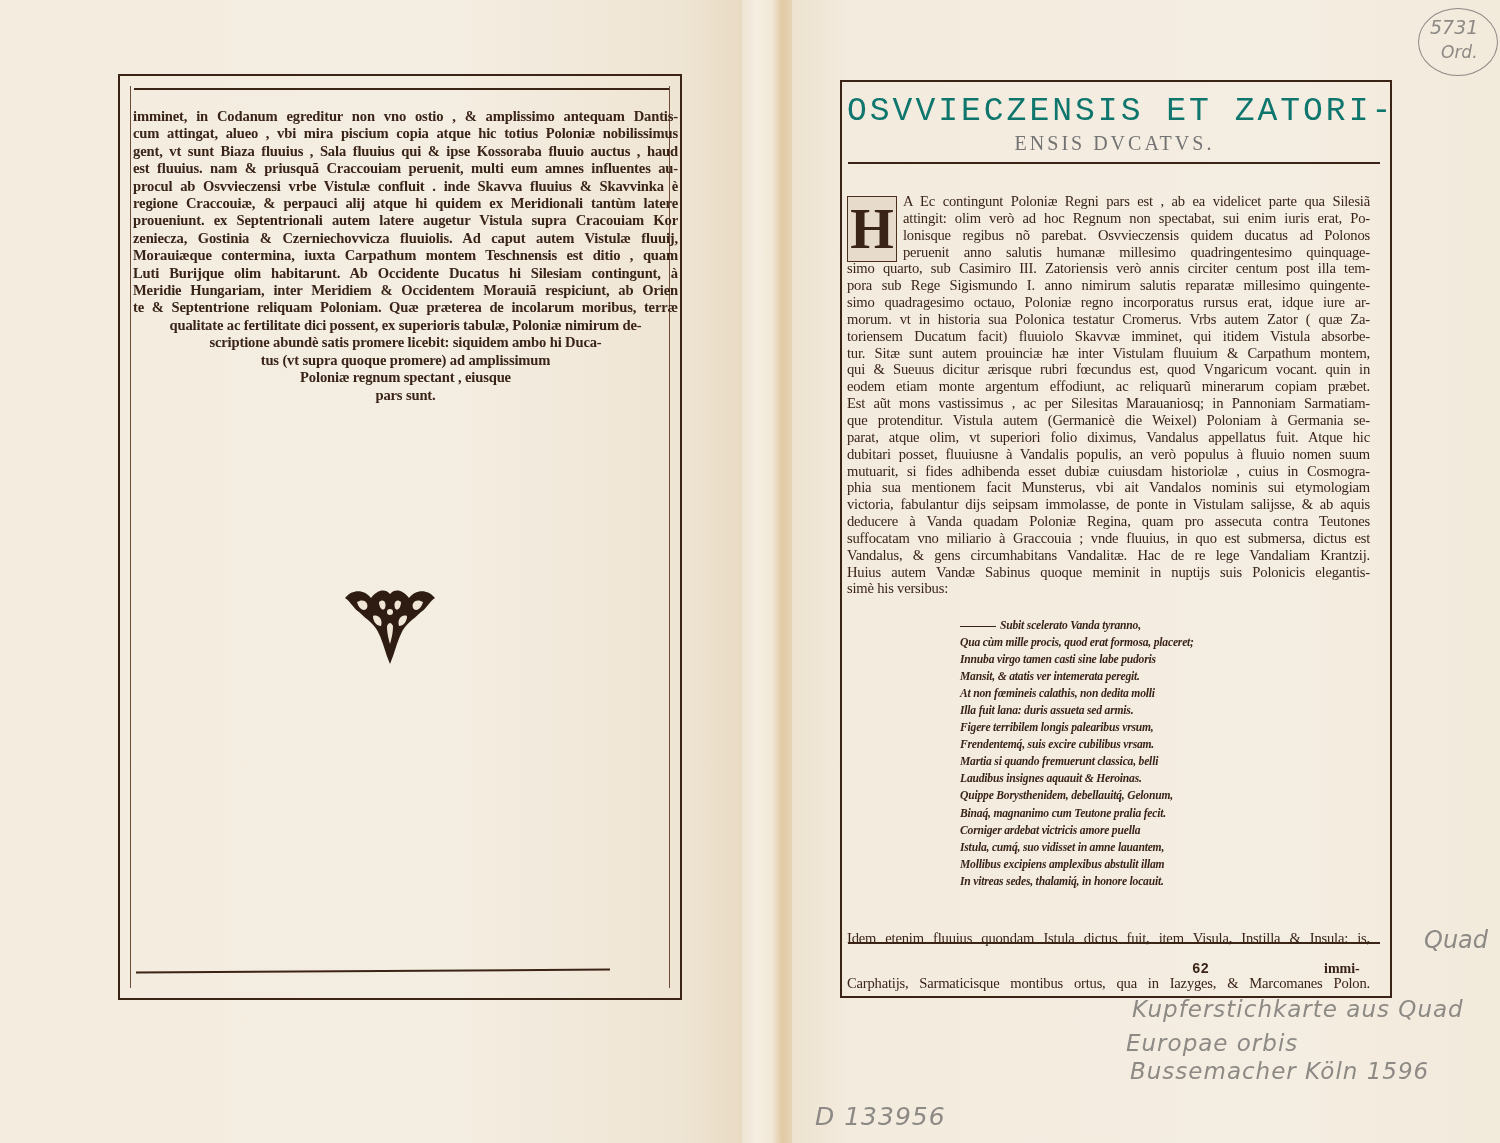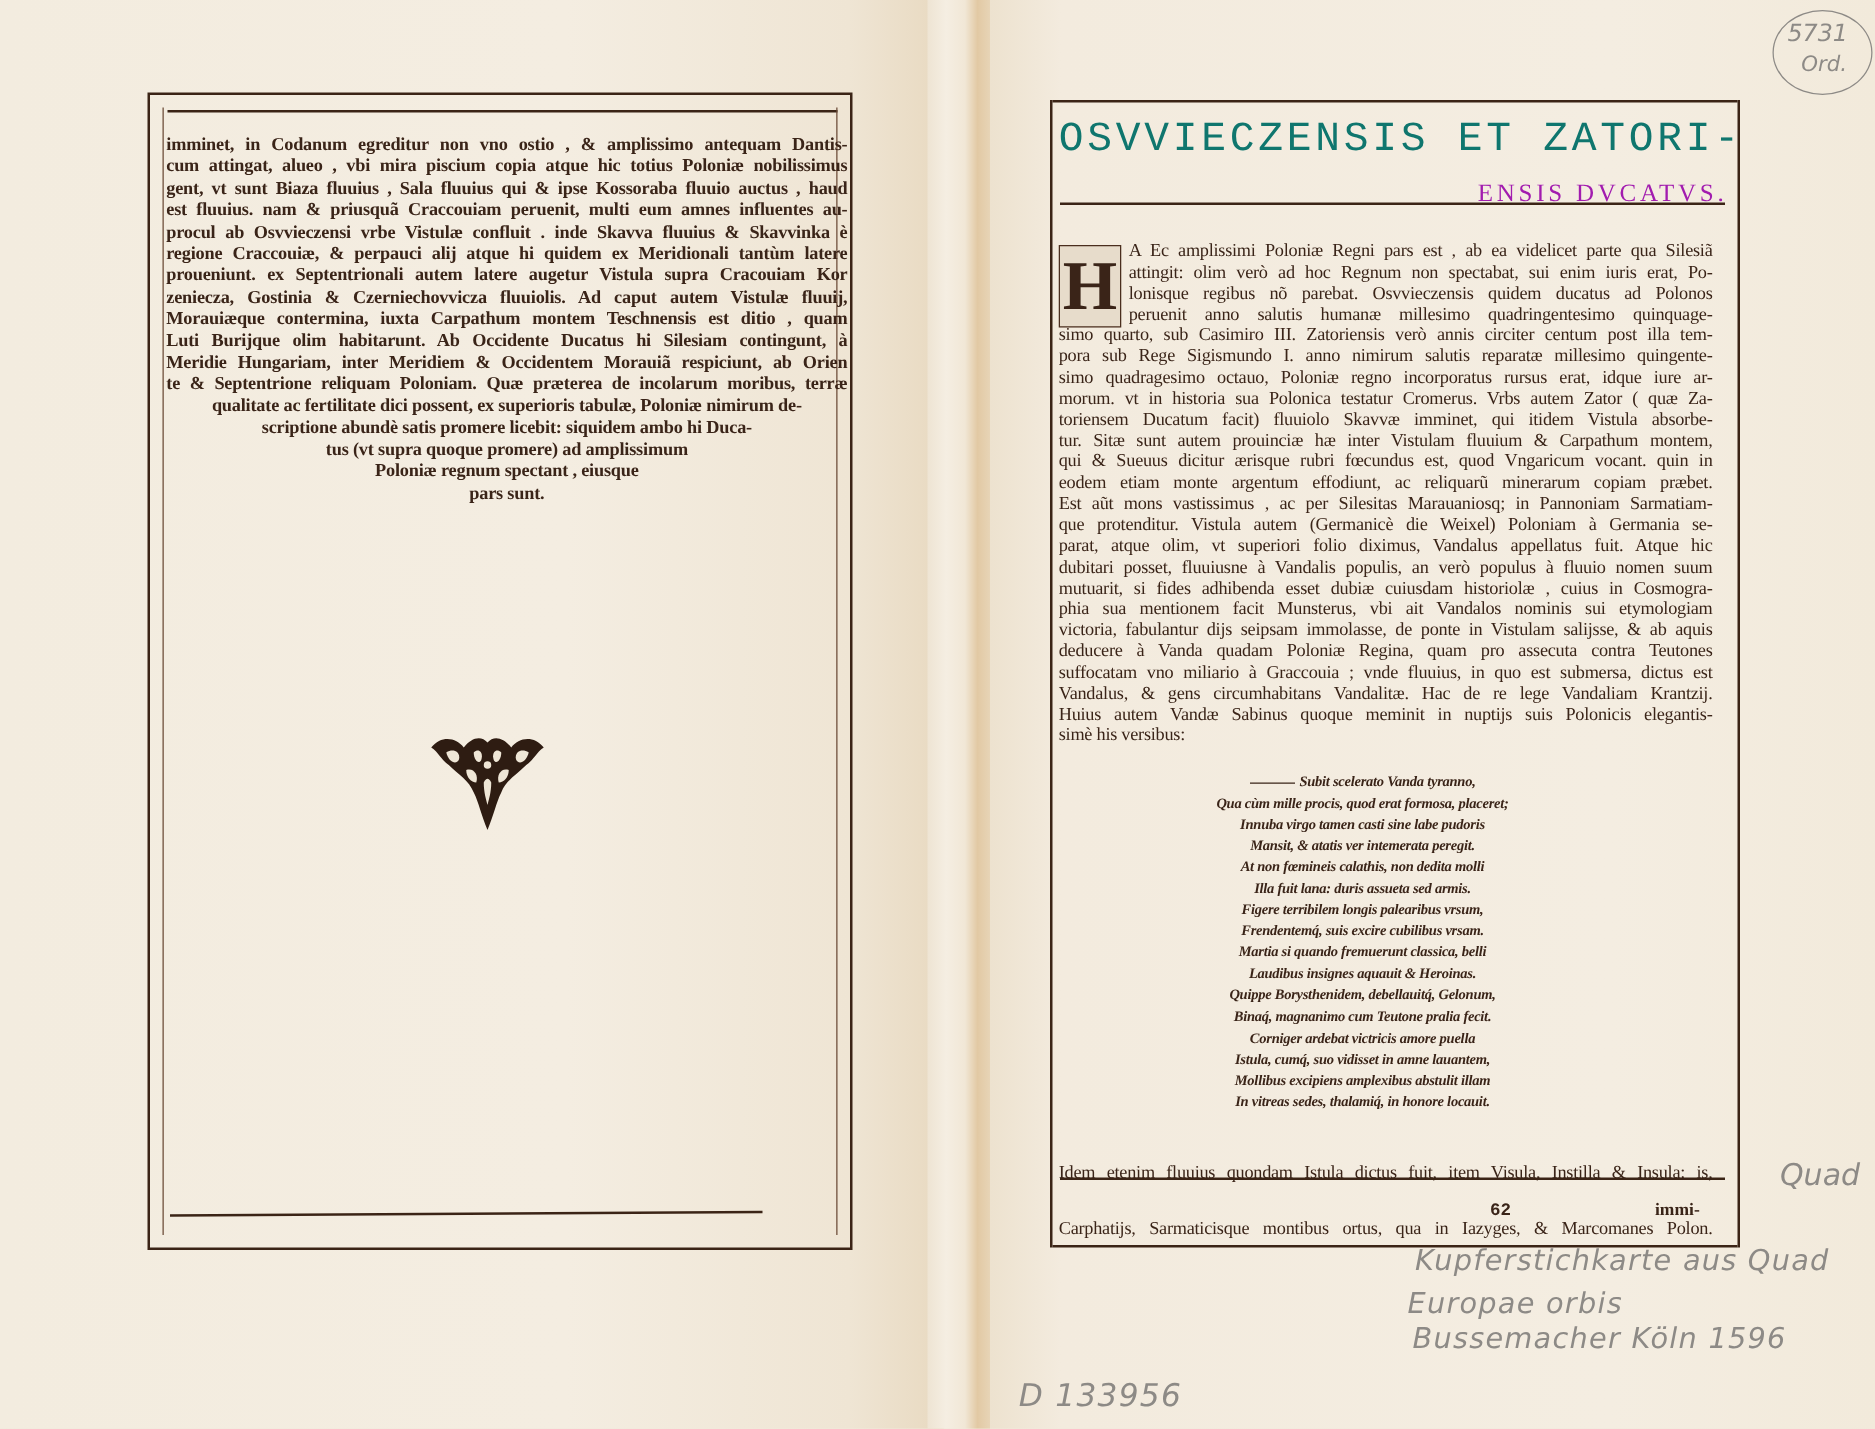"ENSIS DVCATVS." .title2 { color: #a21caf -> #737373; text-align: right -> center; top: 144px -> 132px }
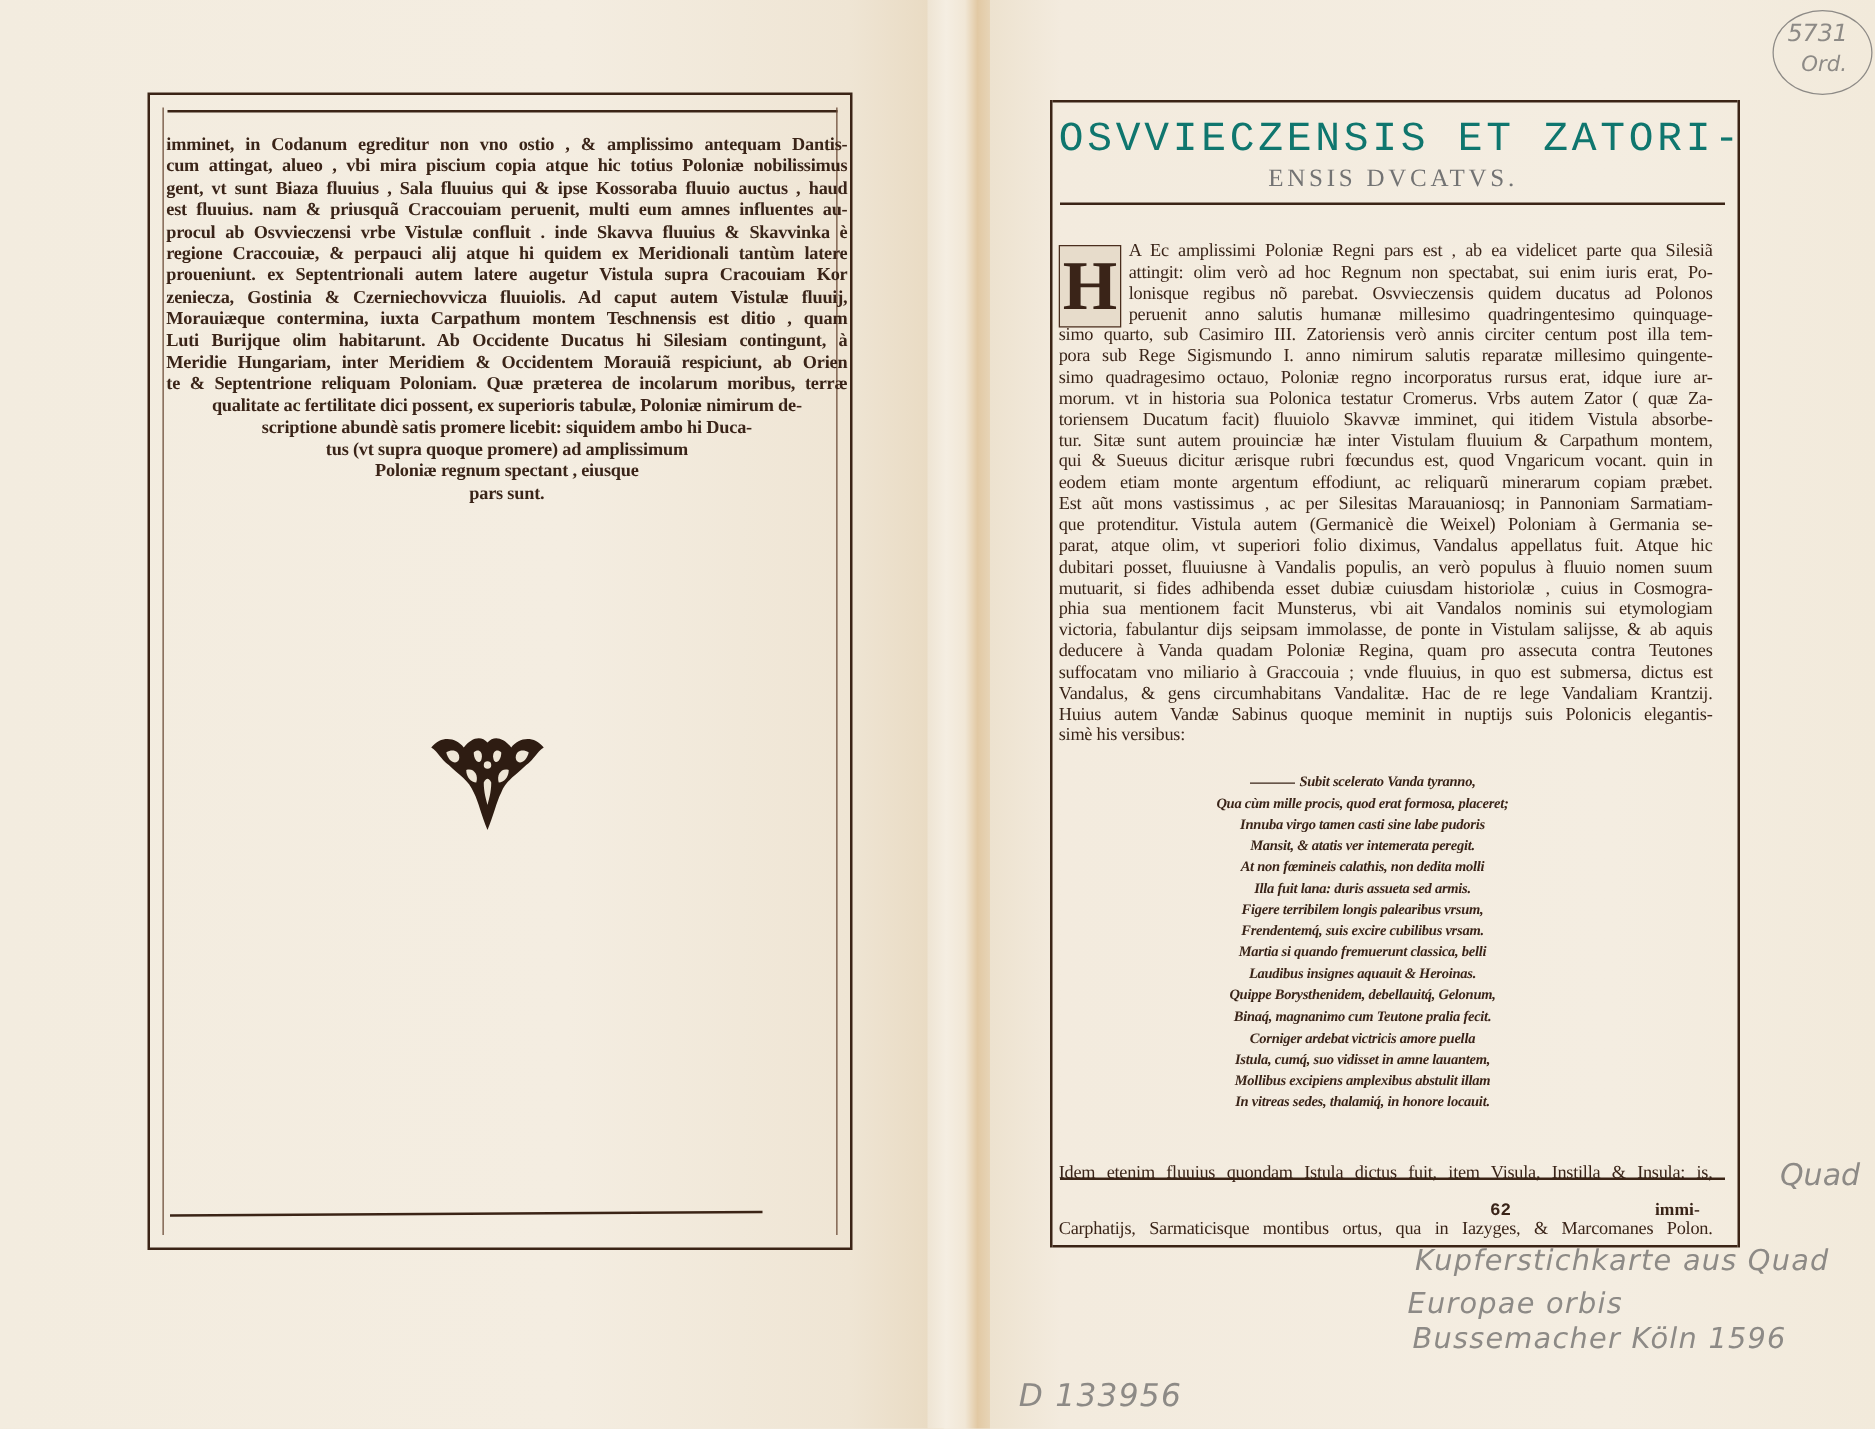"A Ec amplissimi Poloniæ Regni" span.line { text: amplissimi -> contingunt }
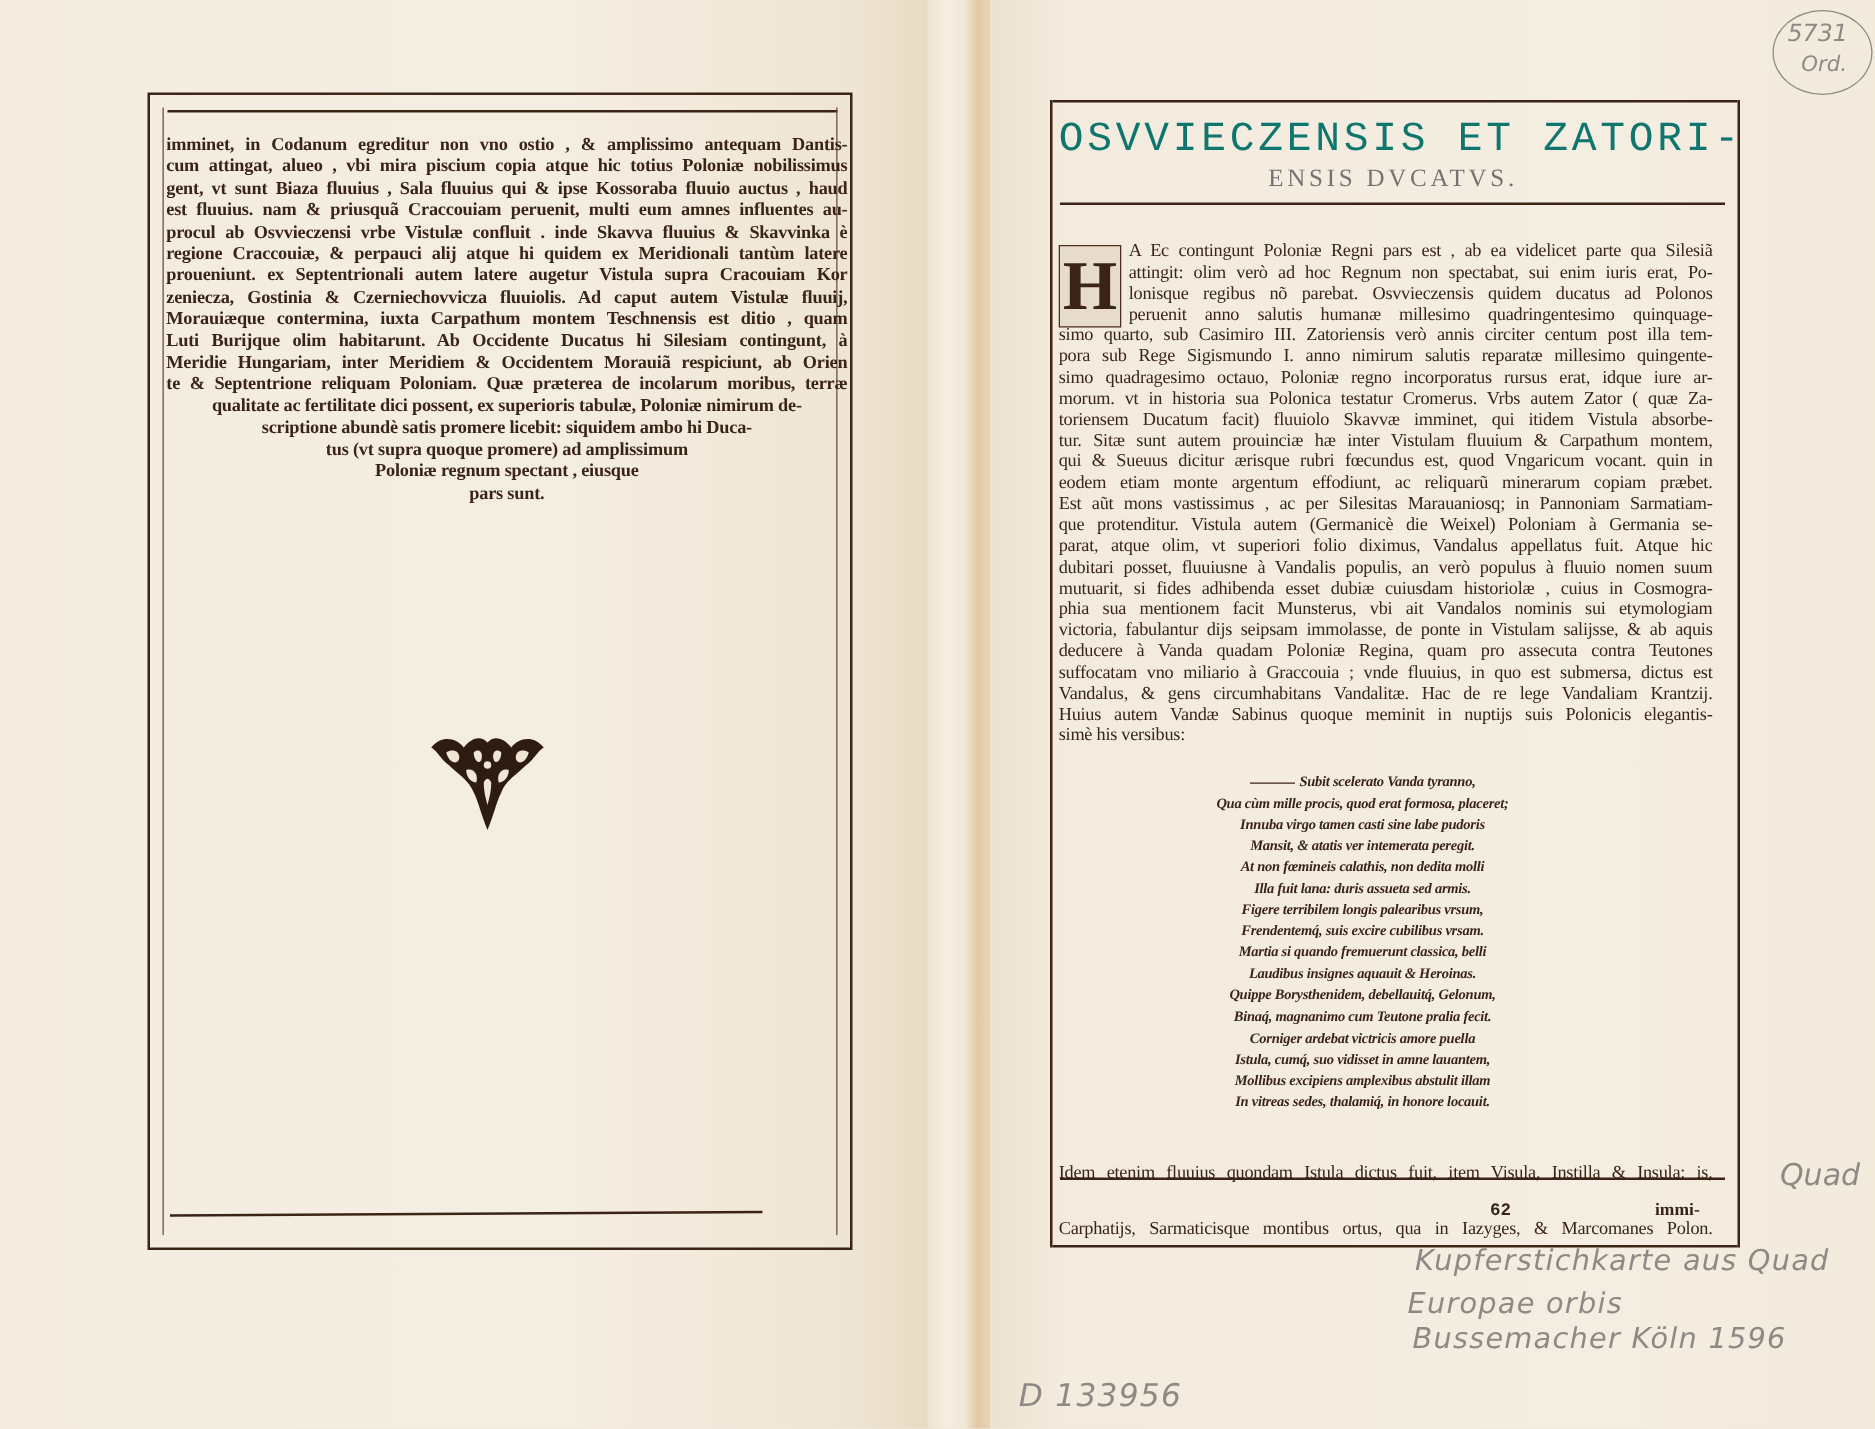"Subit scelerato Vanda tyranno," .verse .vline { text-align: center -> none }
